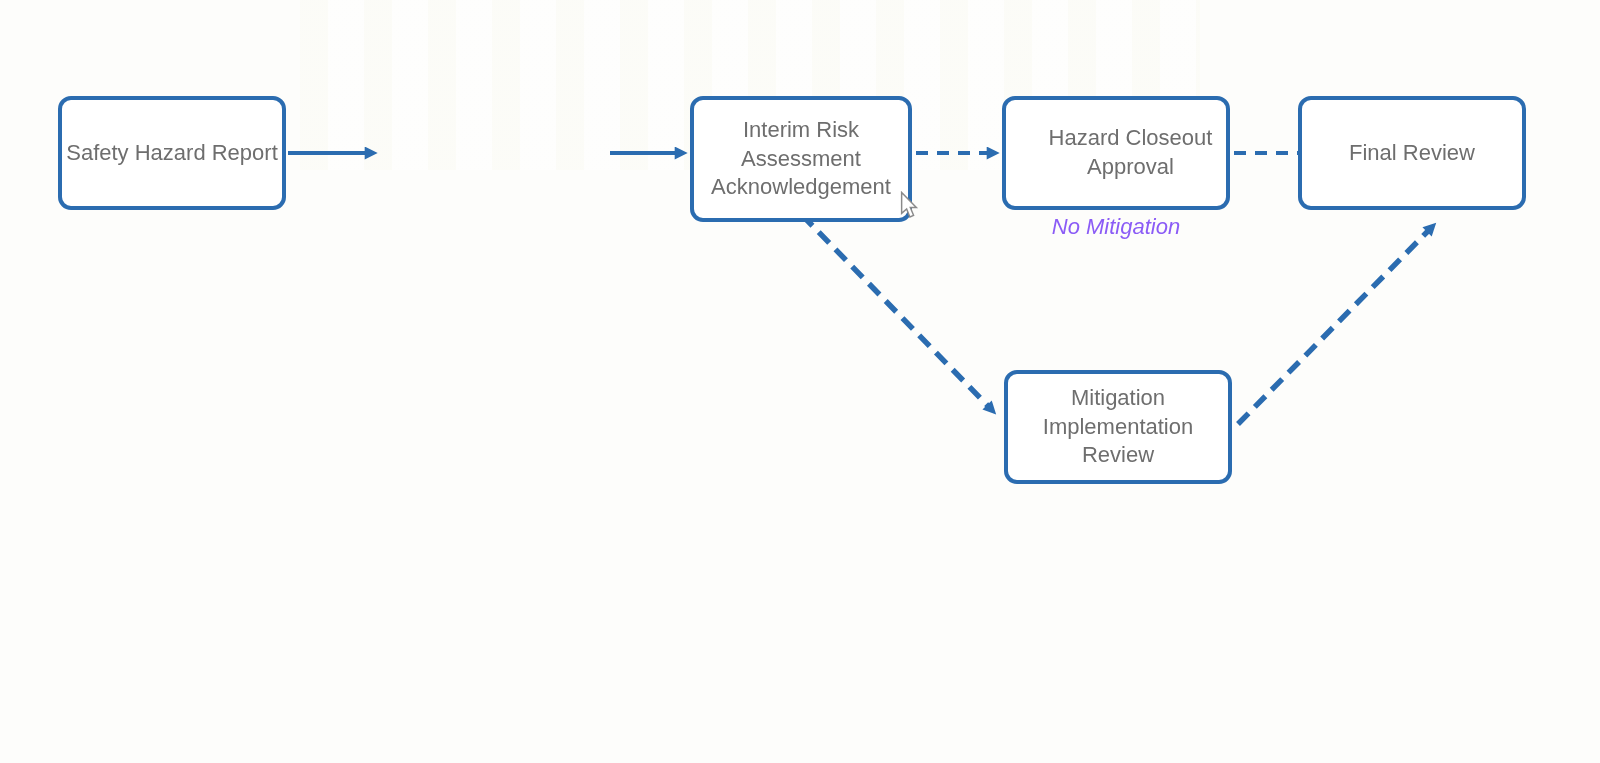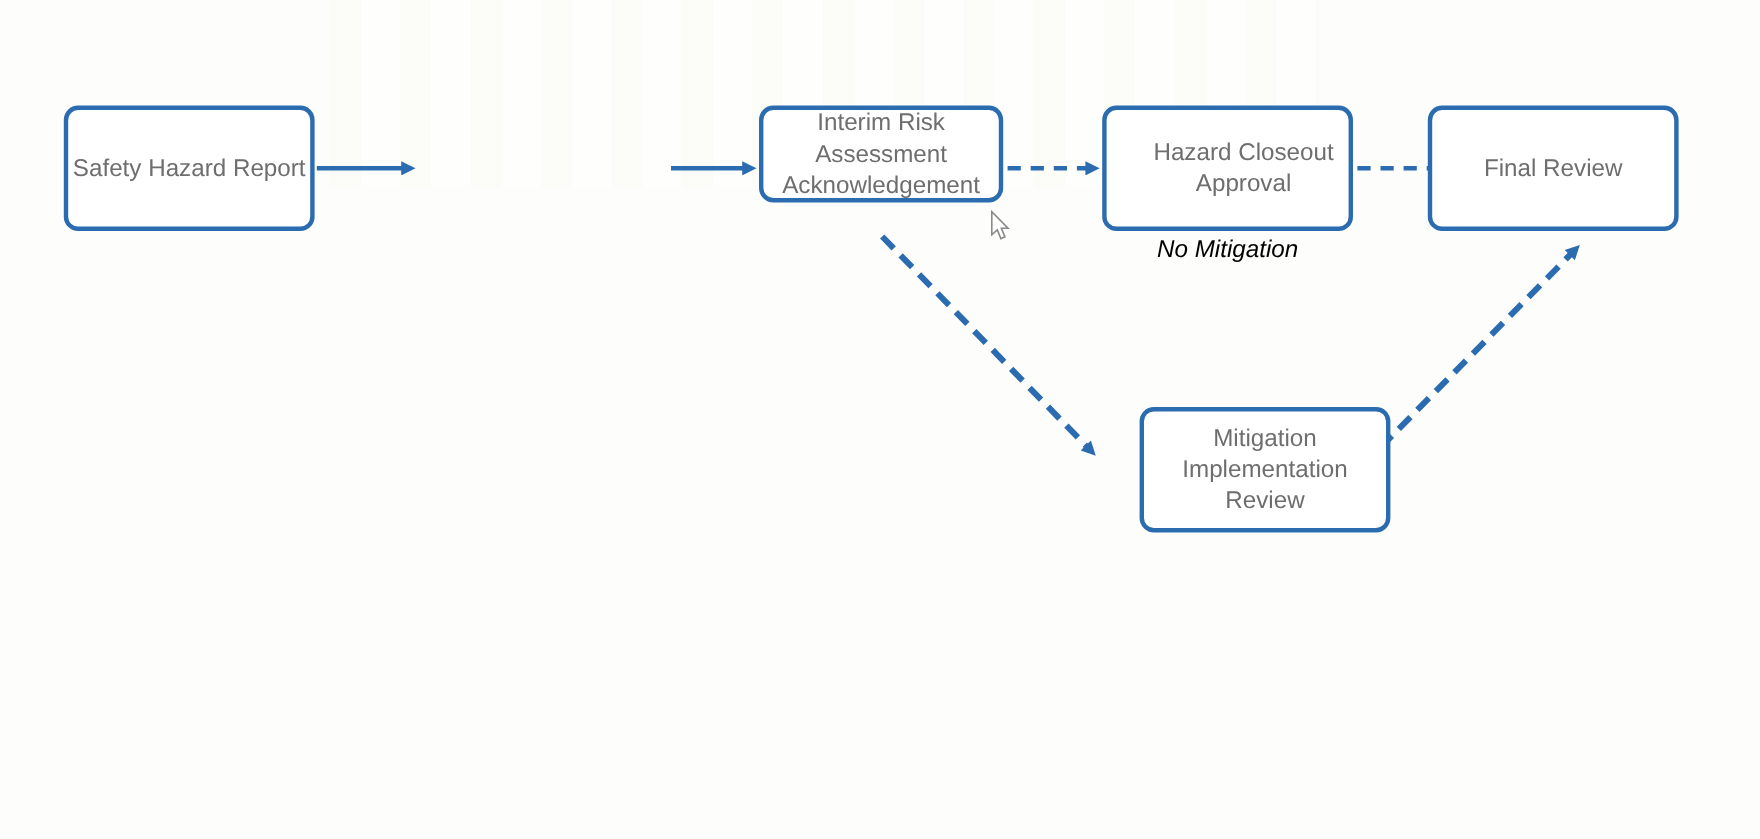"Interim Risk Assessment Acknowledgement" .n3 { height: 88px -> 126px }
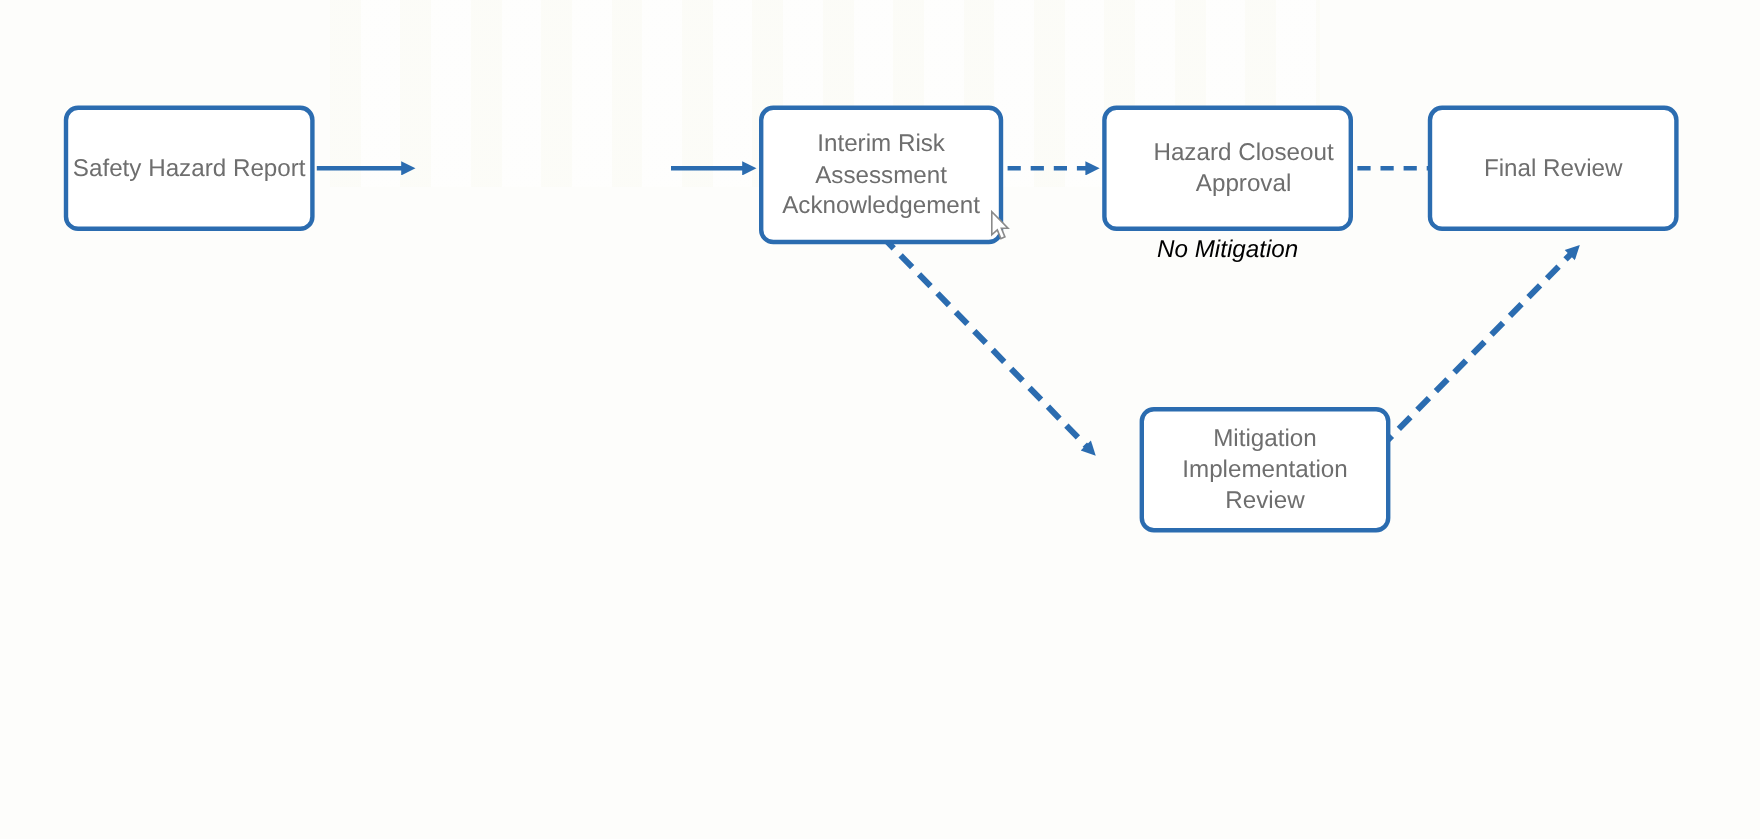"No Mitigation" .edge-label { color: #000000 -> #8b5cf6 }
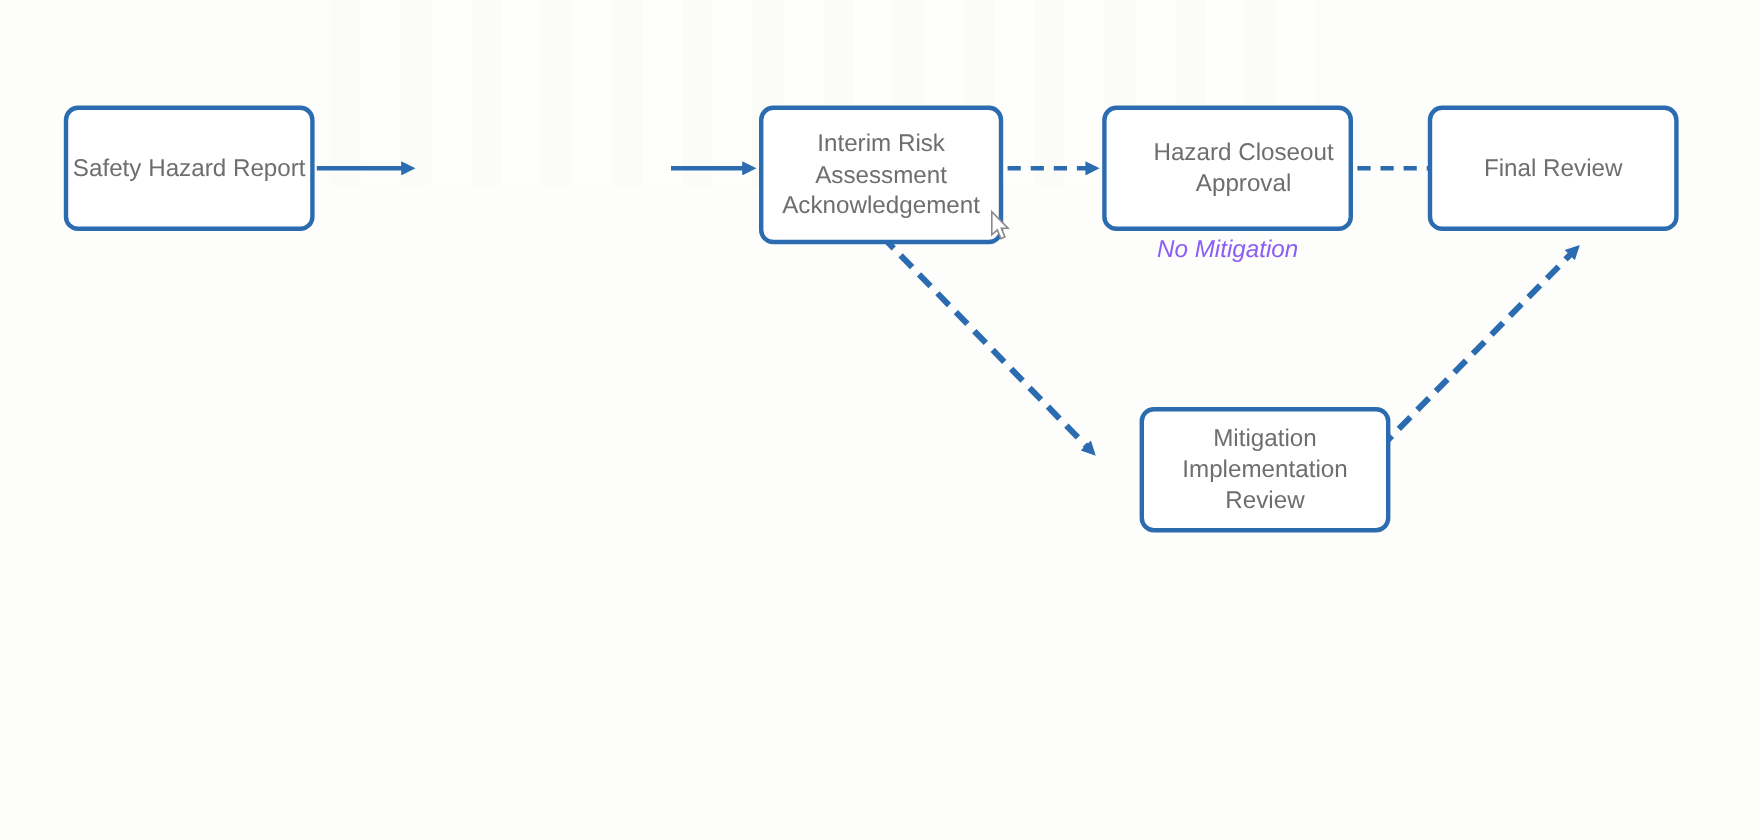"Mitigation Implementation Review" .n6 { margin-left: 32px -> none }
